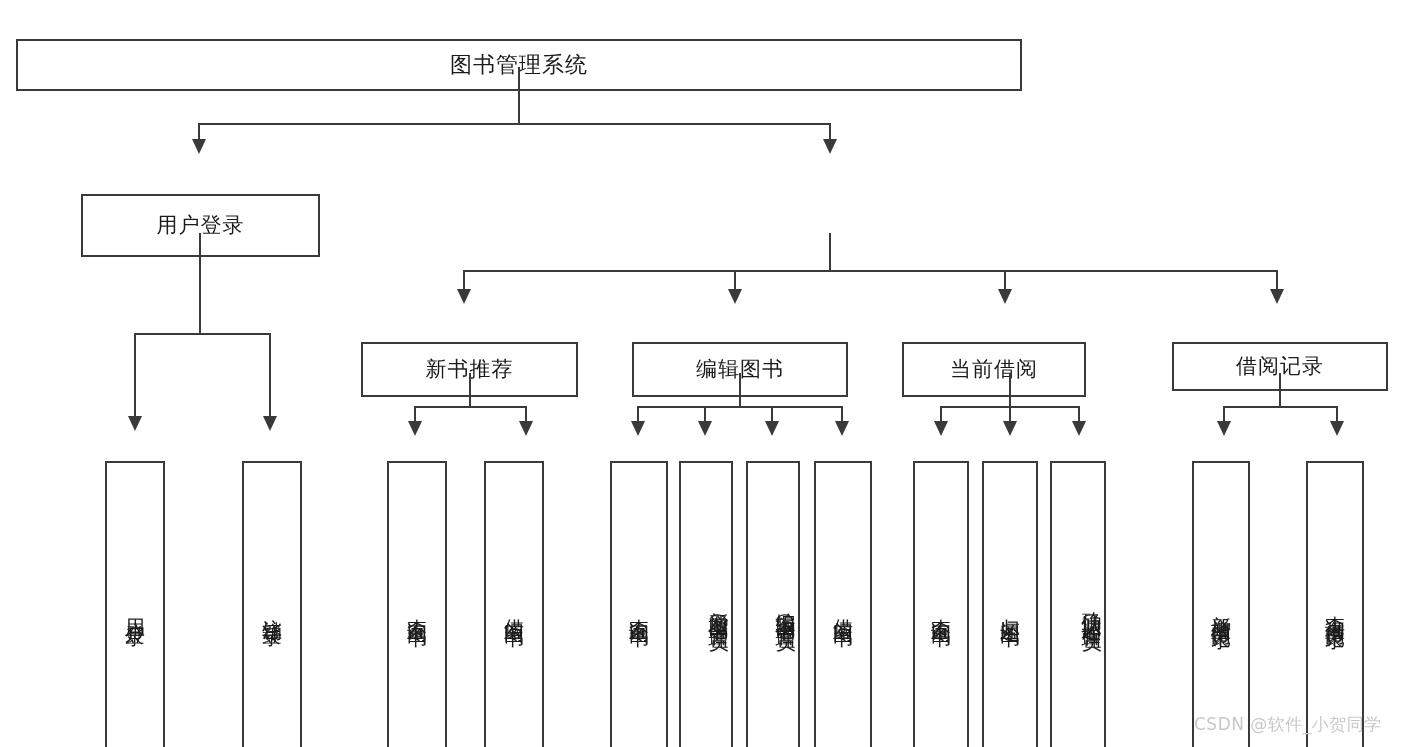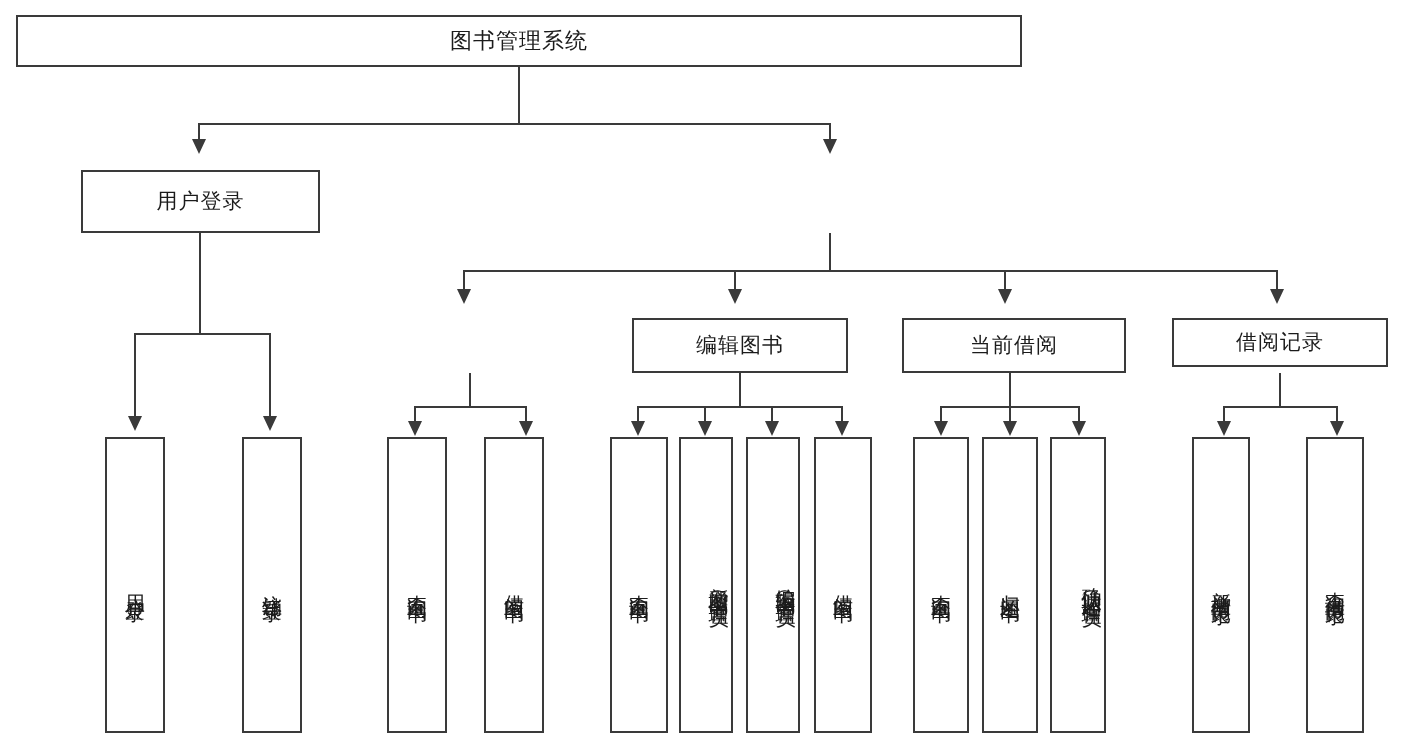"图书管理系统" .node { margin-top: none -> 24px }
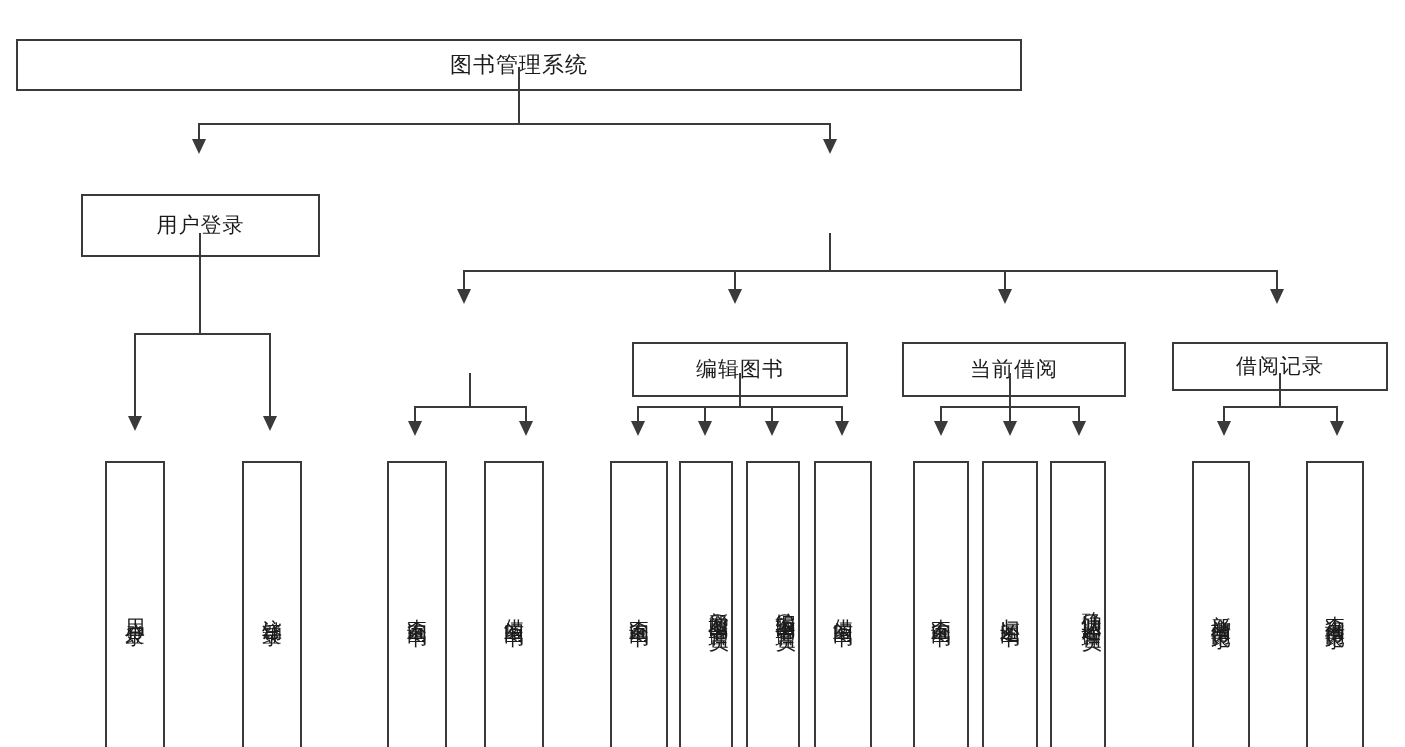"新书推荐" div.node { html: none -> <div>新书推荐</div> }
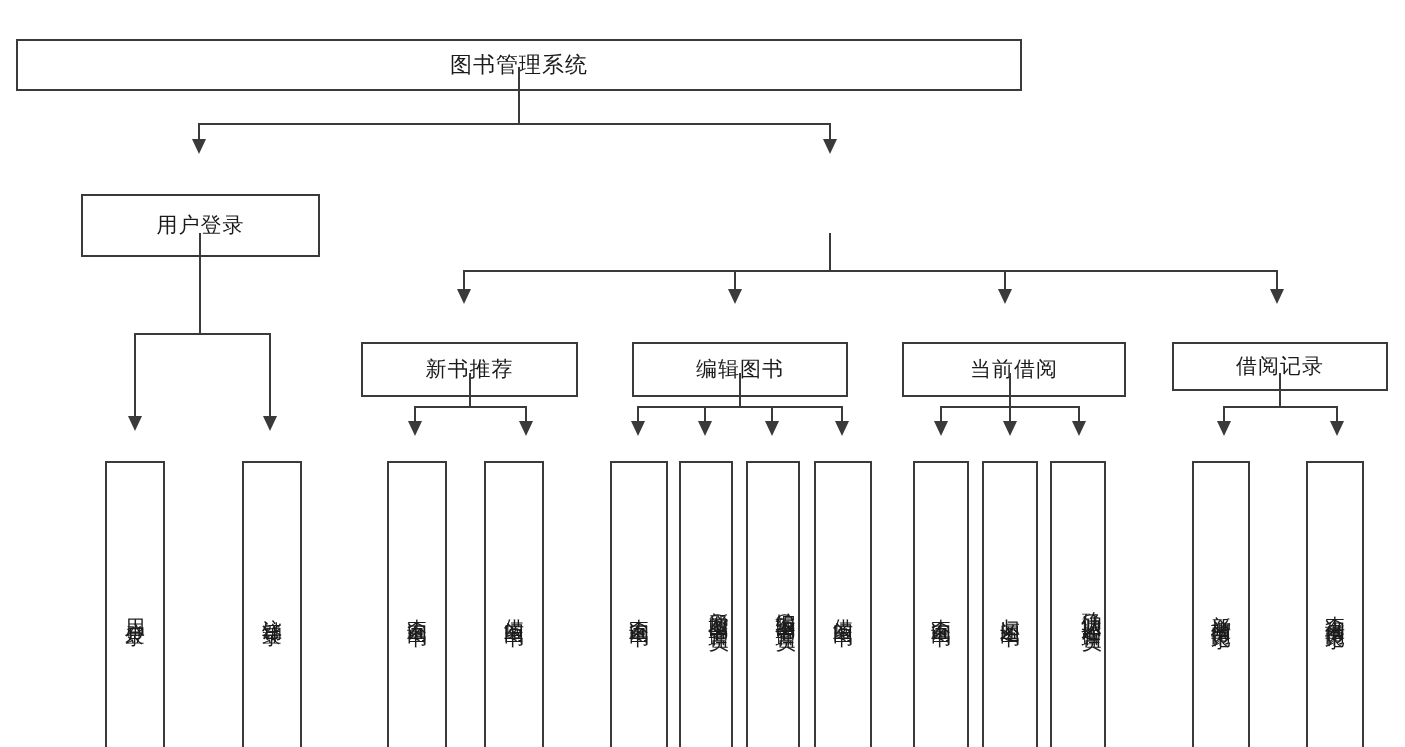"当前借阅" div.node { width: 224px -> 184px }
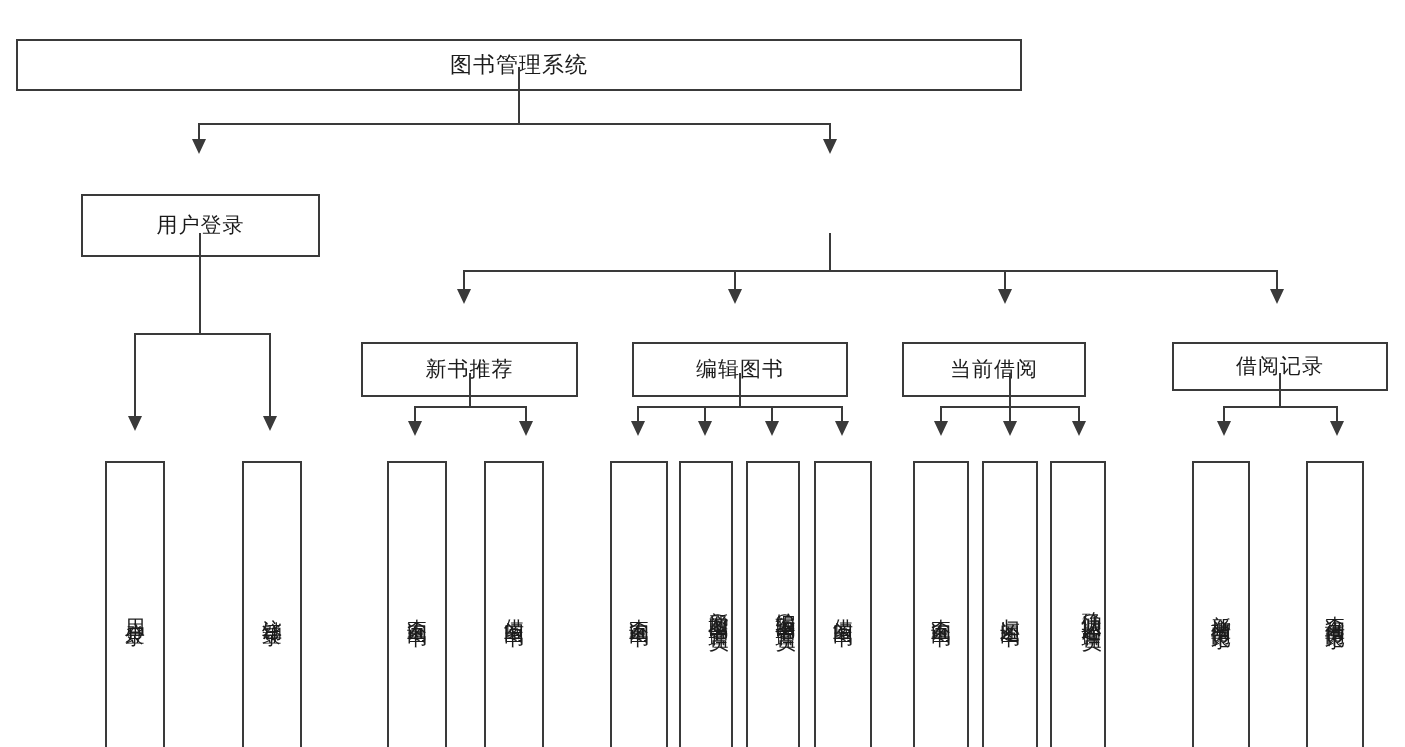"CSDN @软件_小贺同学" div { html: none -> <div>CSDN @软件_小贺同学</div> }
